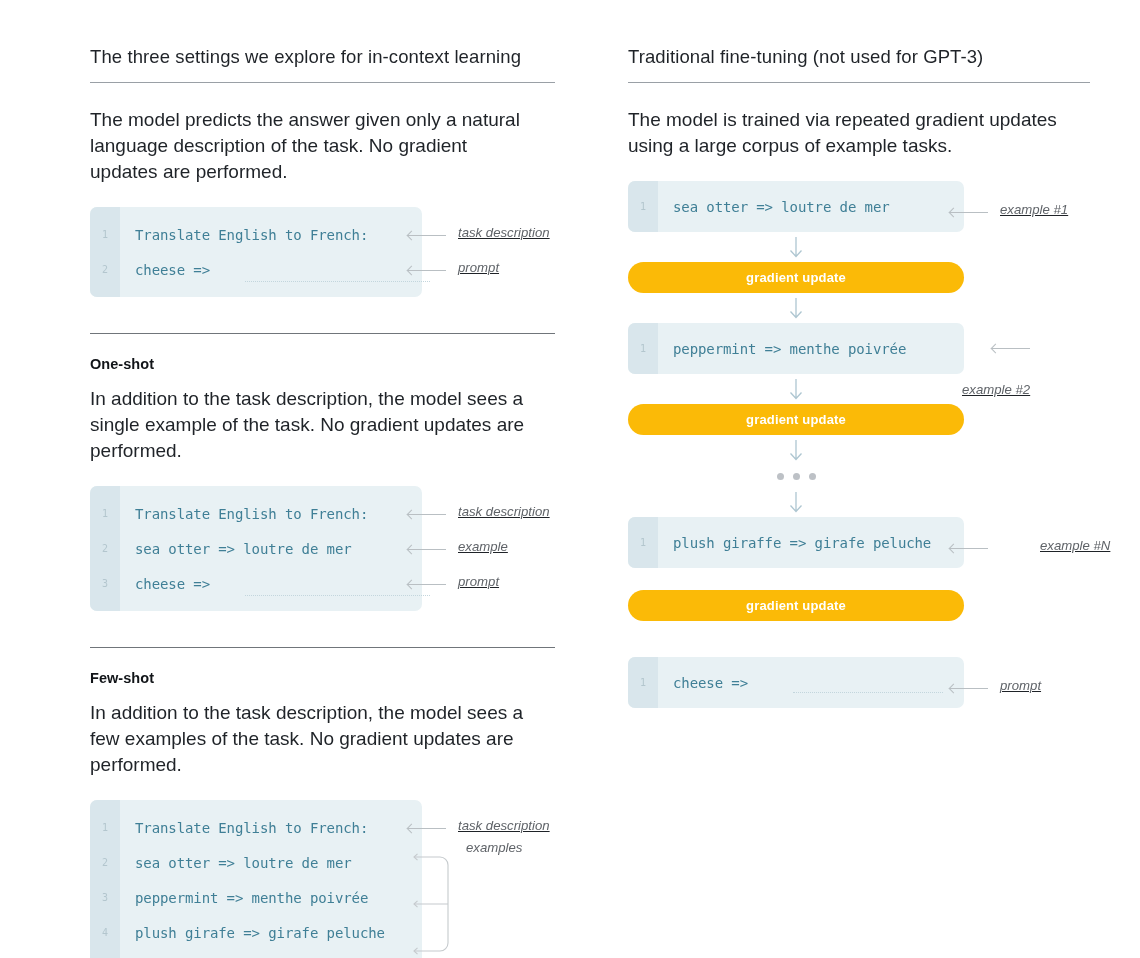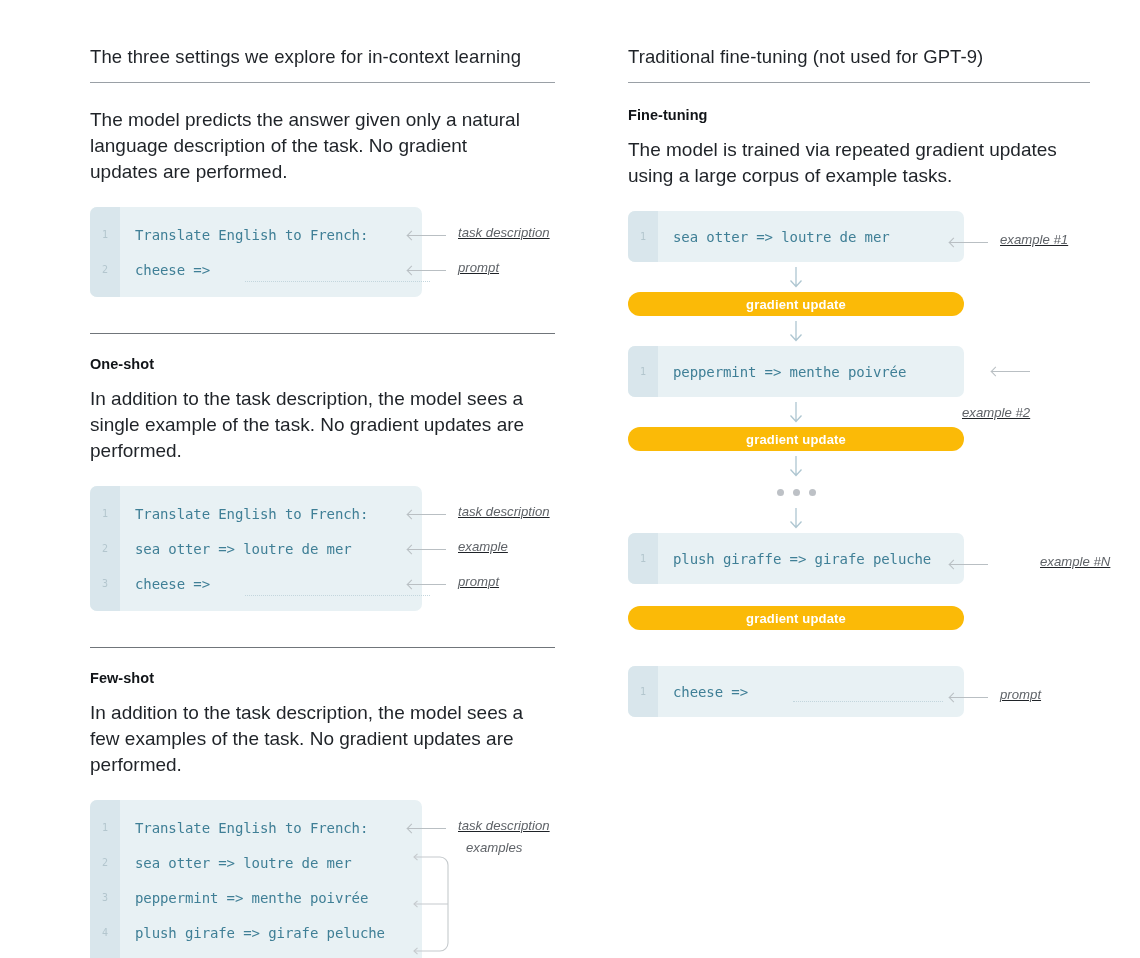"Traditional fine-tuning (not used for" h1.col-title { text: GPT-9 -> GPT-3 }
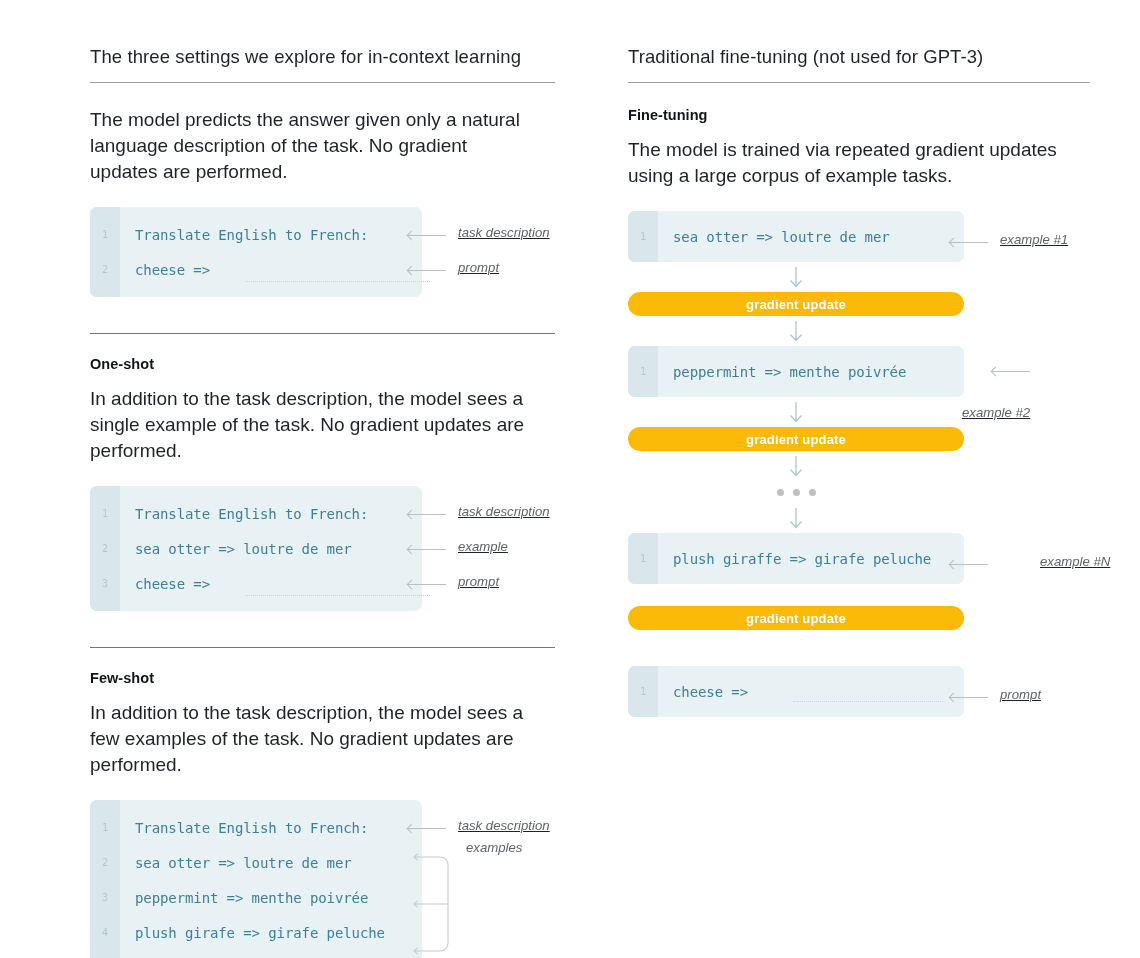"Fine-tuning" div.section-head { html: <div>Fine-tuning</div> -> none }
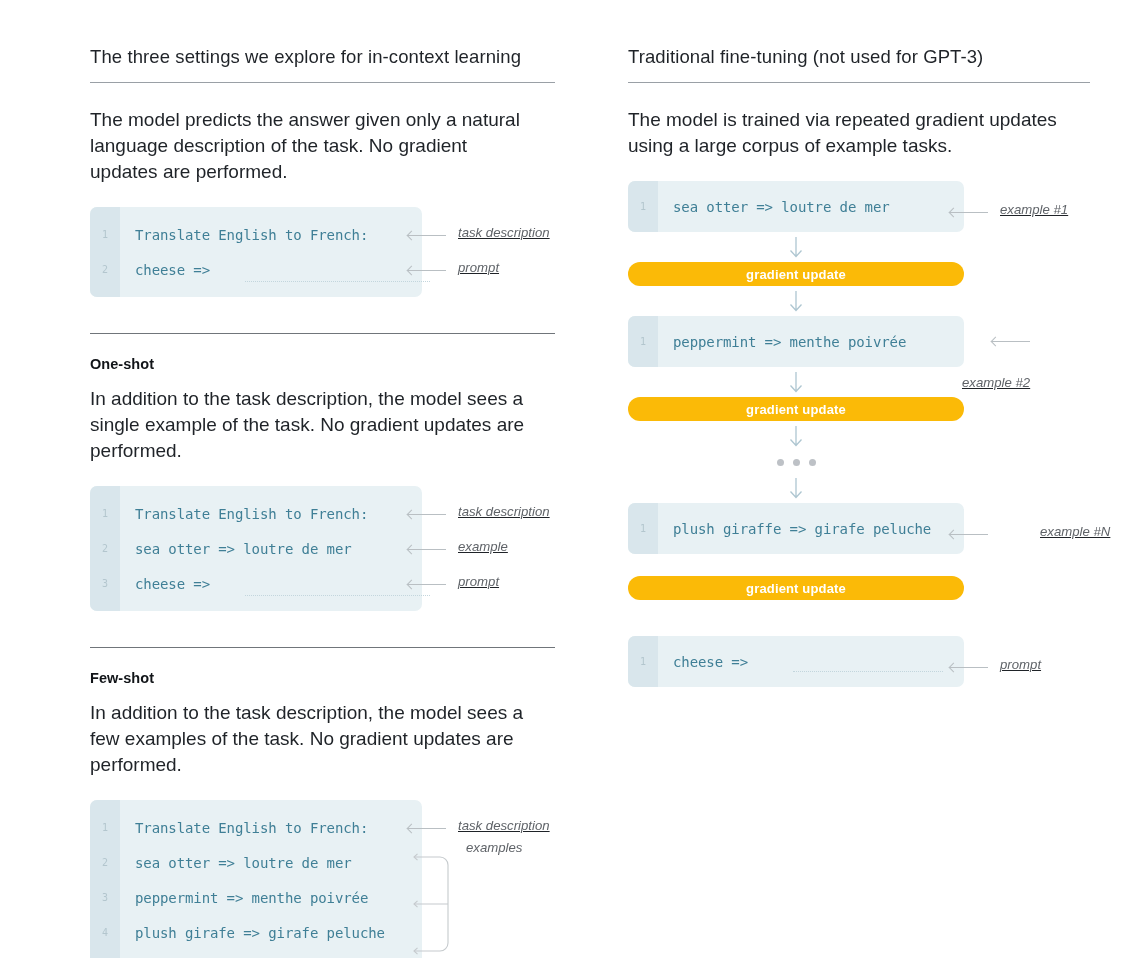"gradient update" .pill { height: 24px -> 31px }
